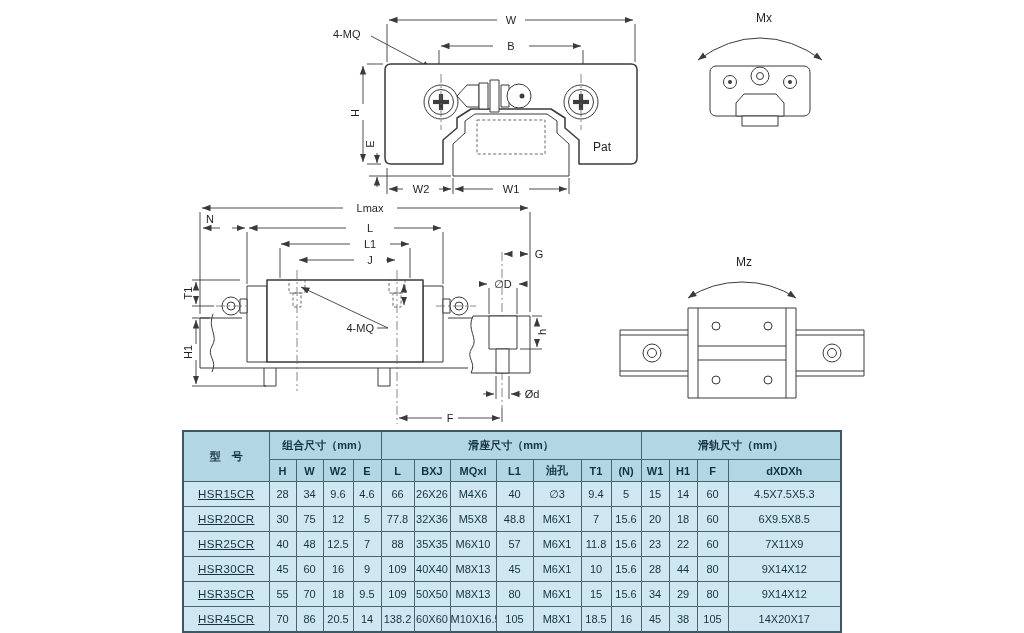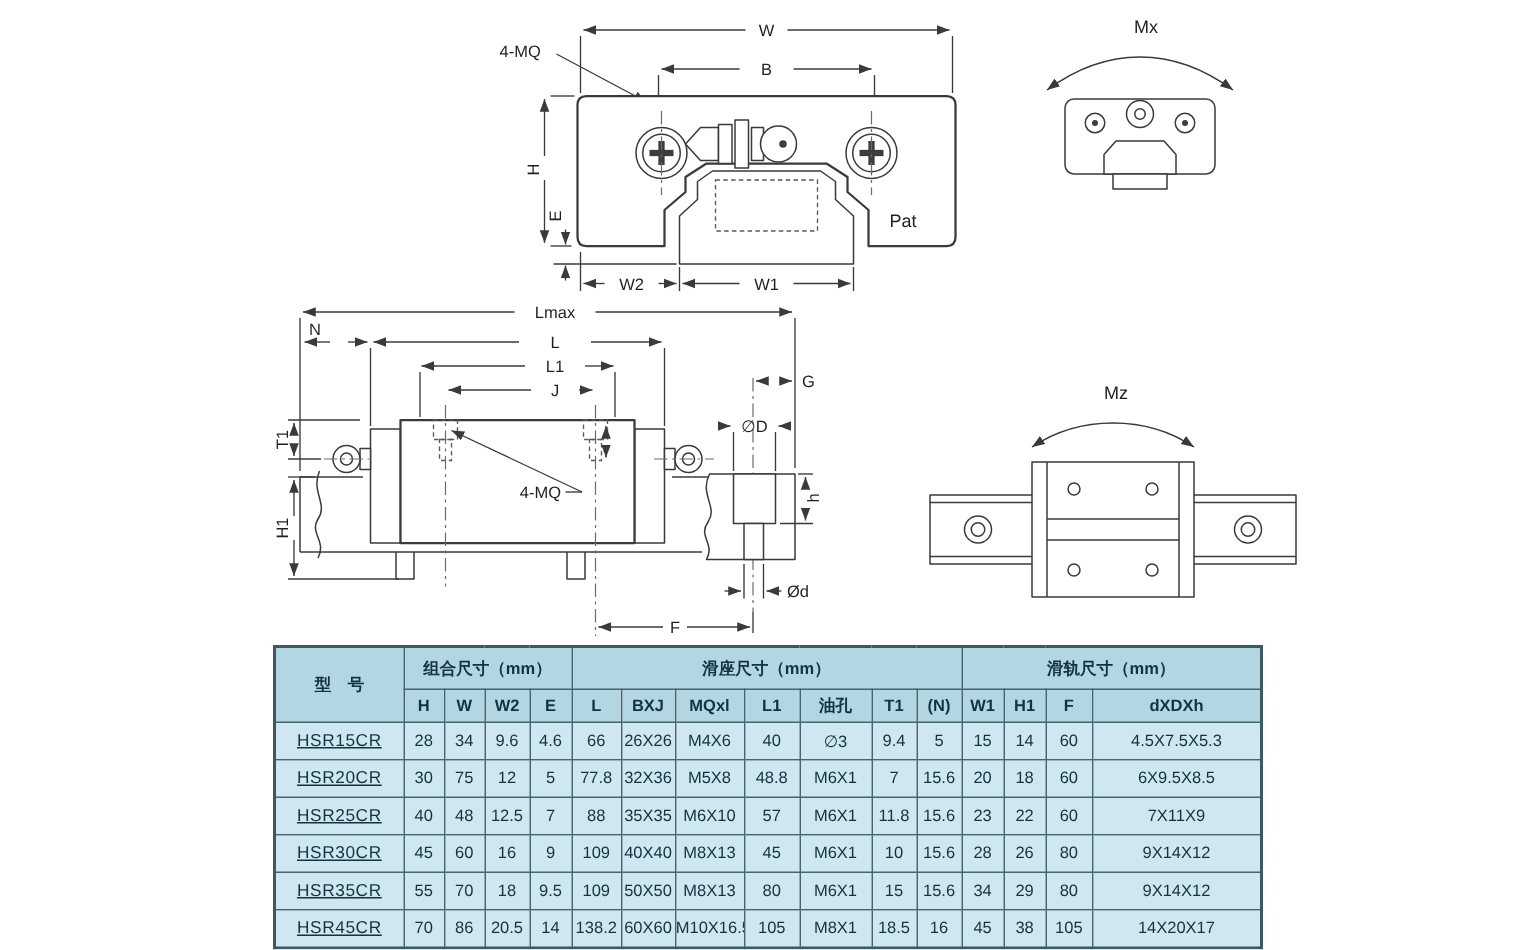"26" td { text: 26 -> 44 }
